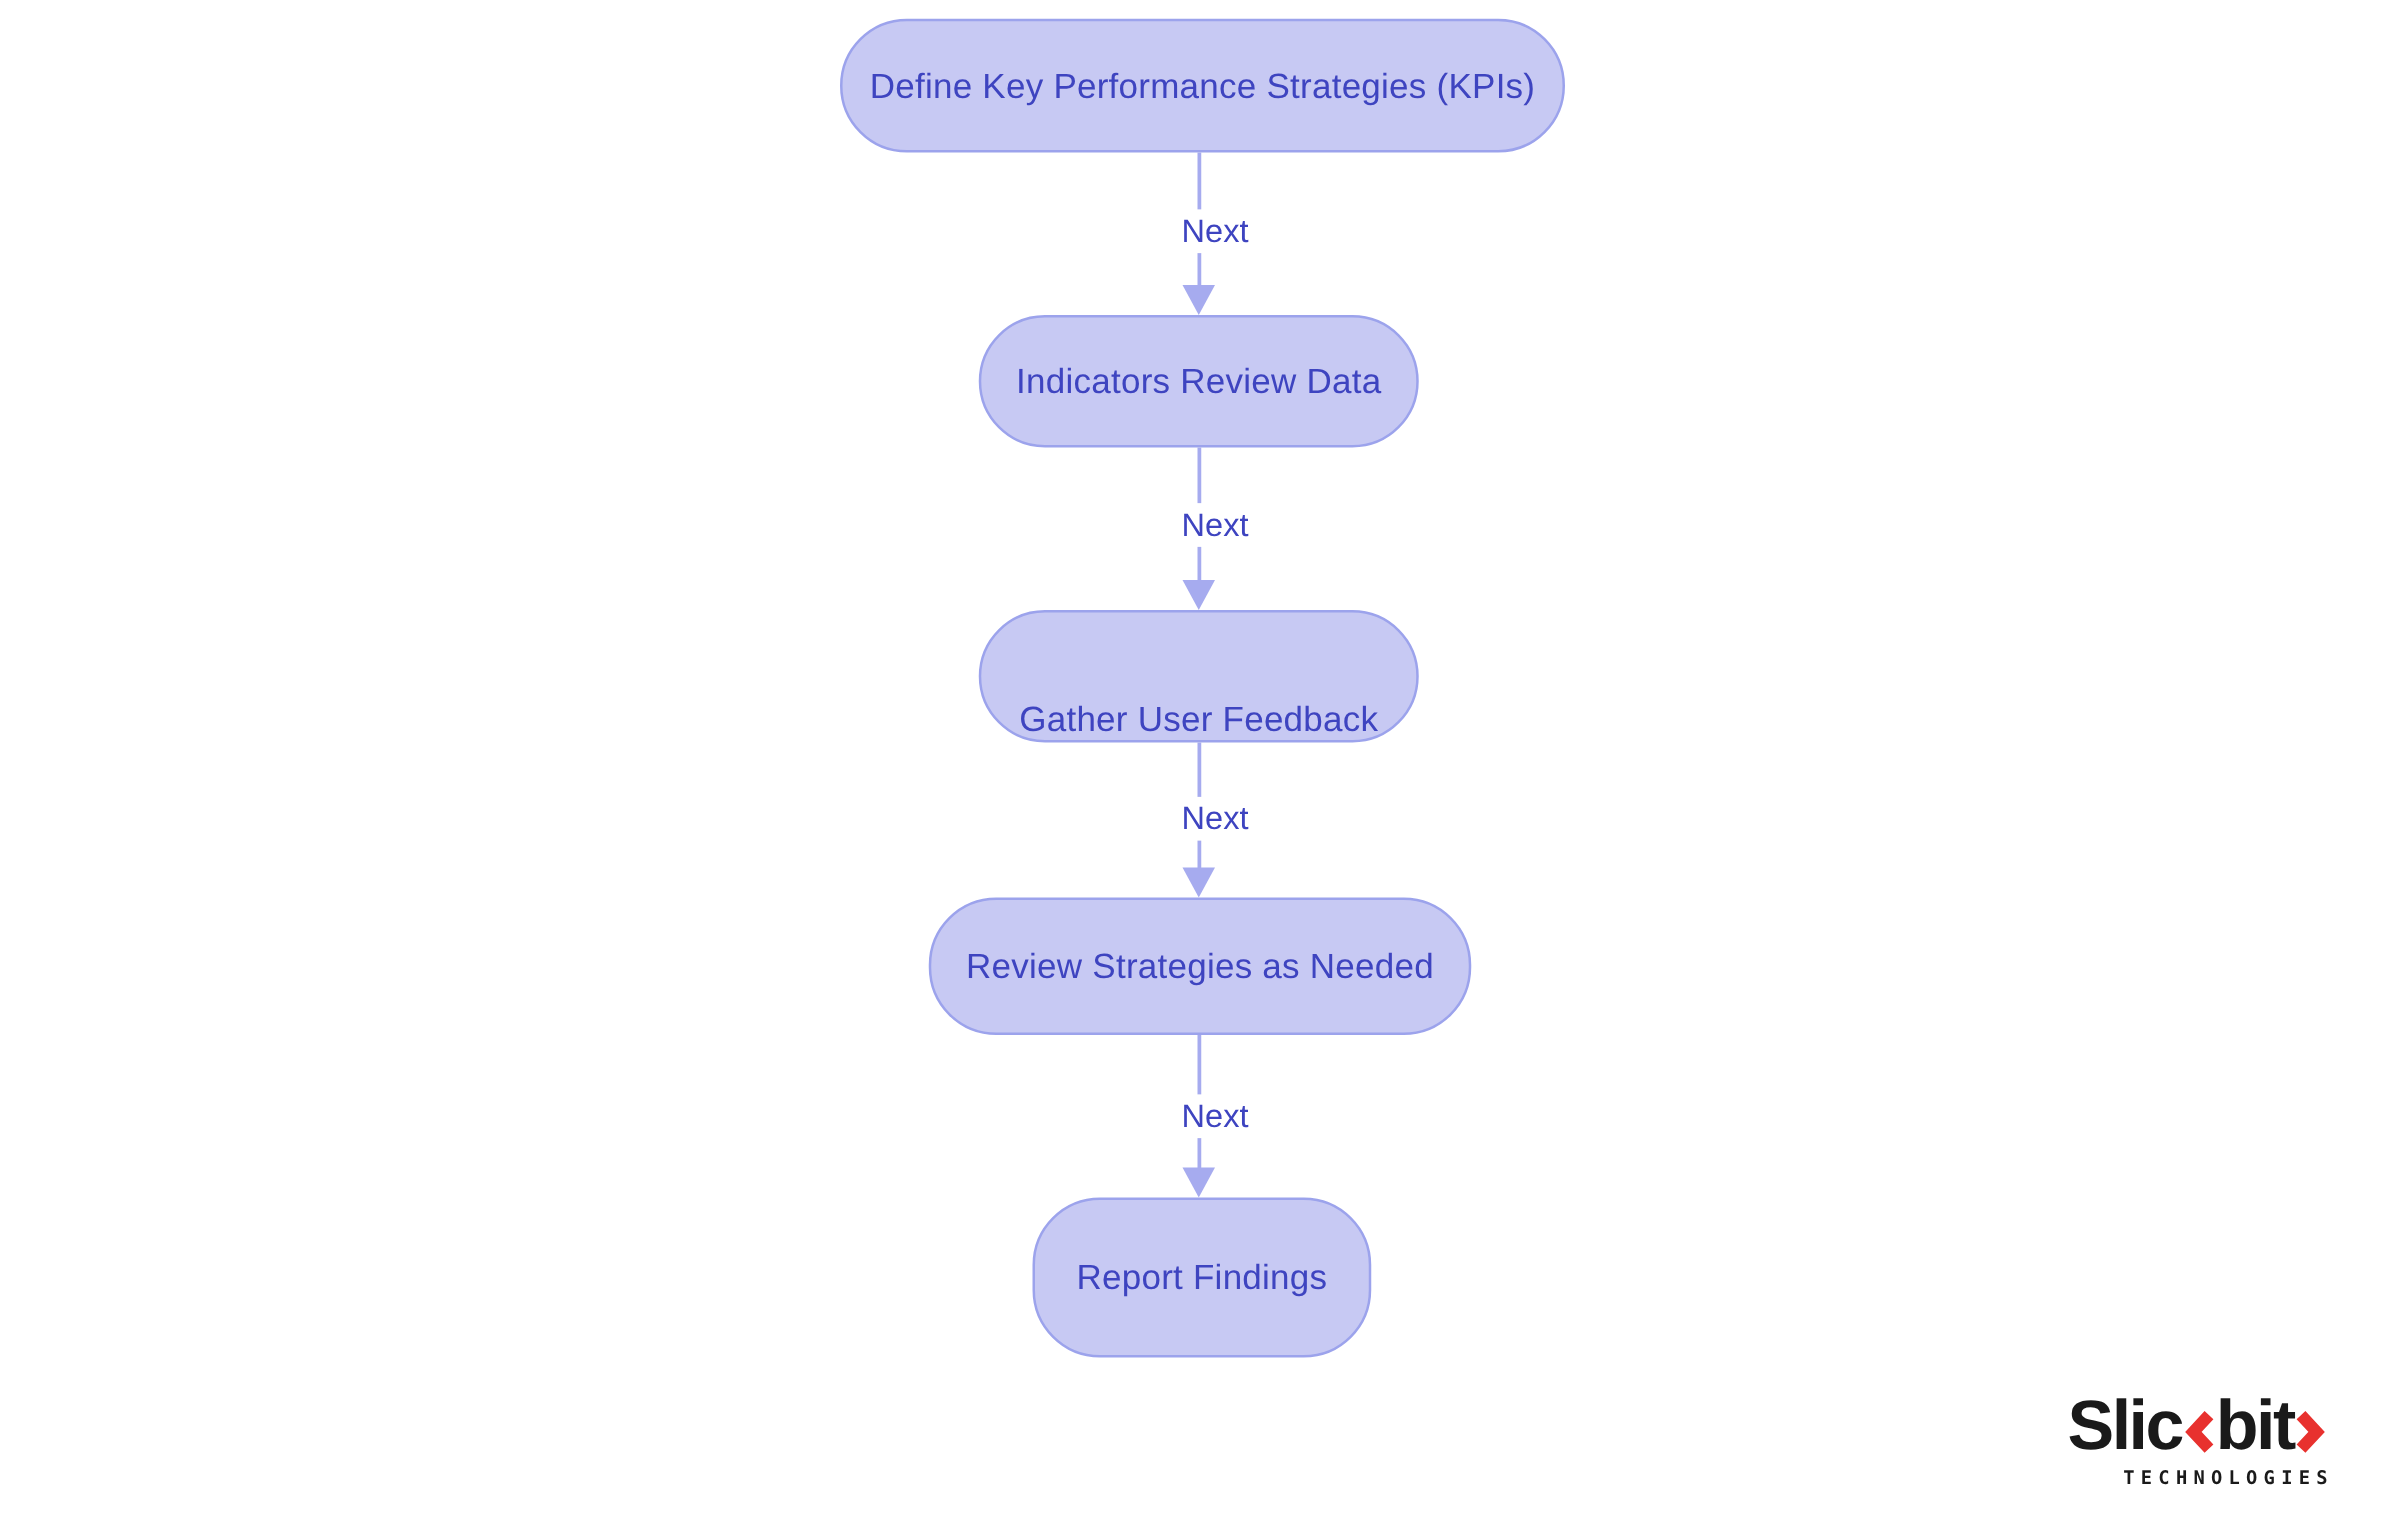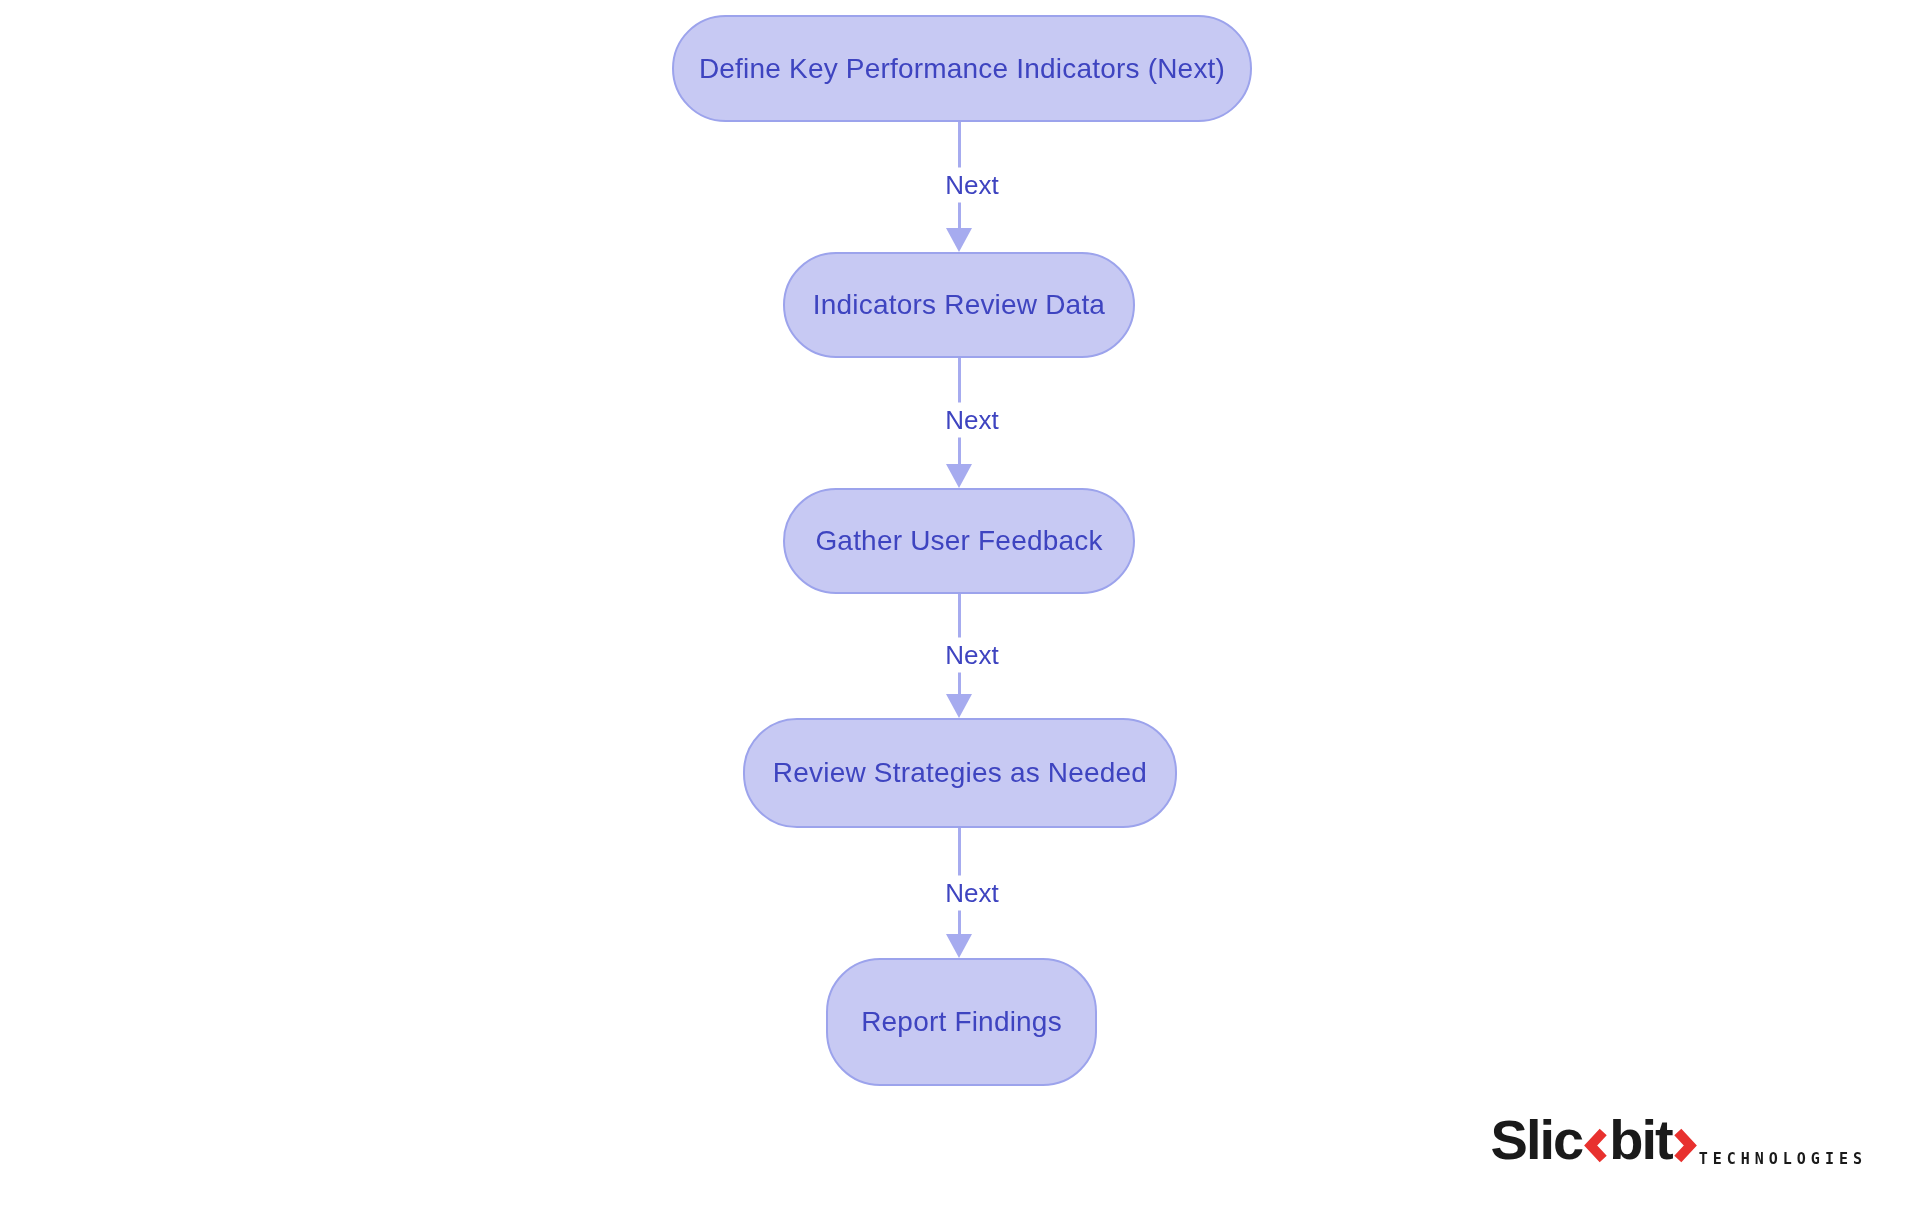"Define Key Performance Indicators (Next)" span { text: Indicators (Next -> Strategies (KPIs }
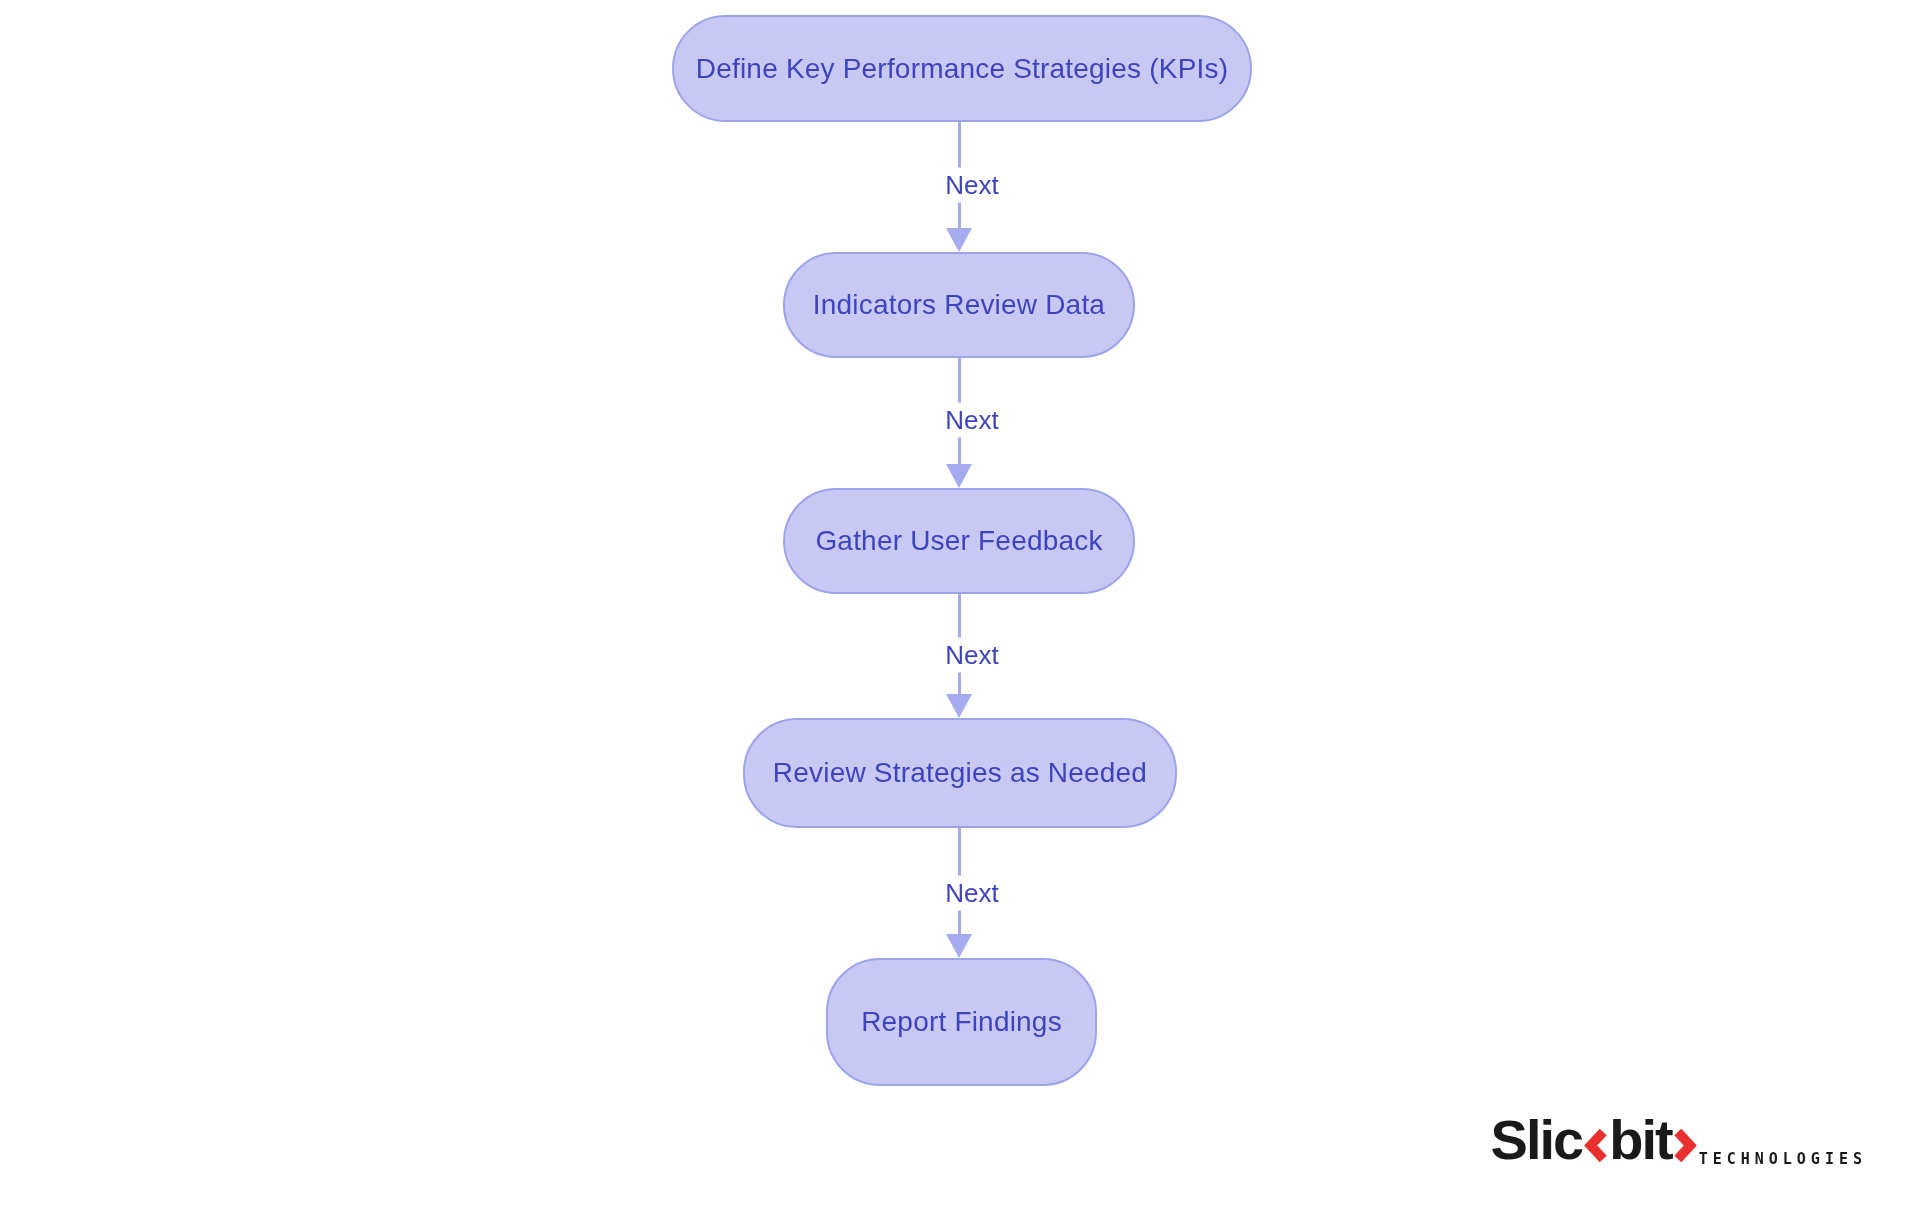"Gather User Feedback" .n3 { align-items: none -> flex-end }
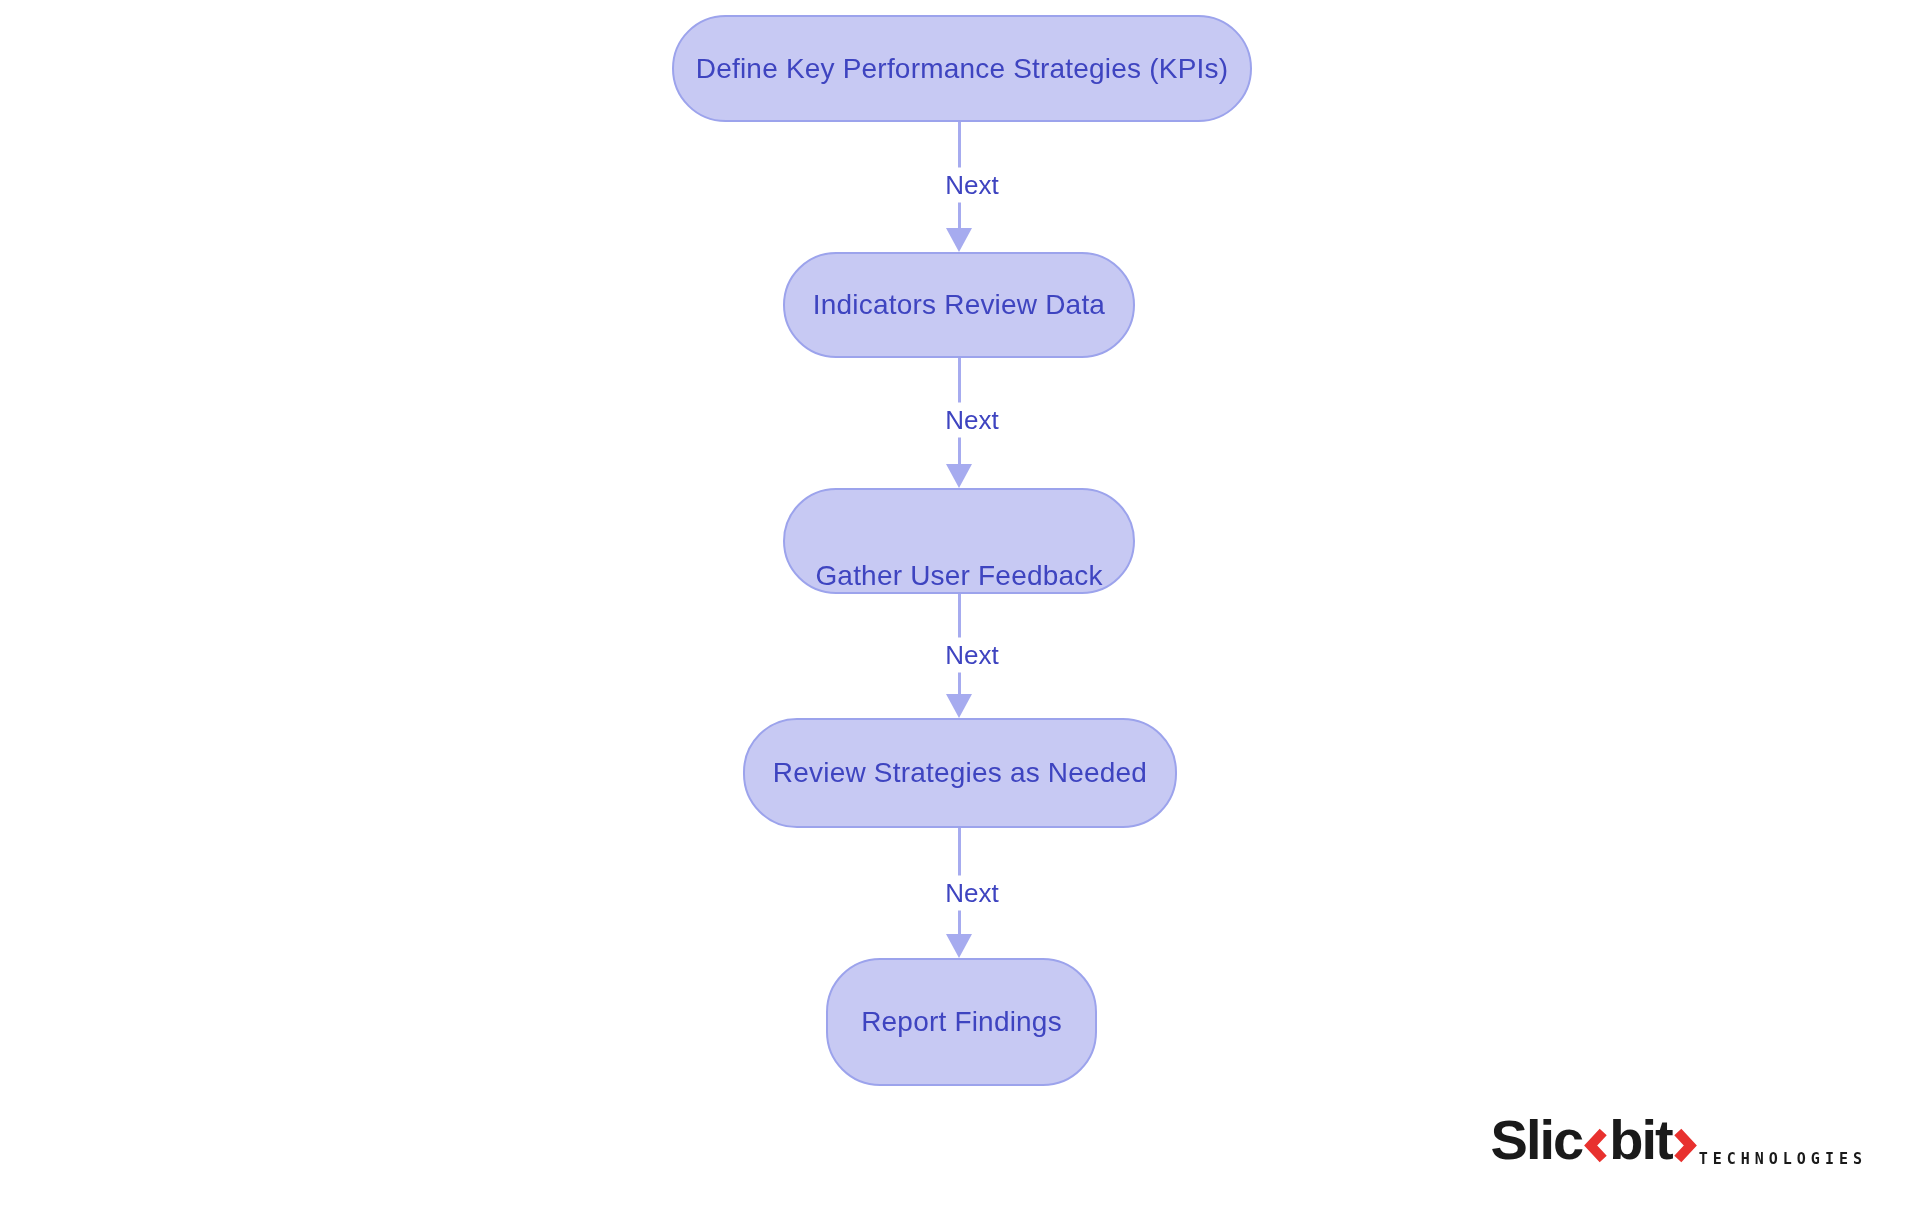"Slic" .logo { flex-direction: row -> column }
